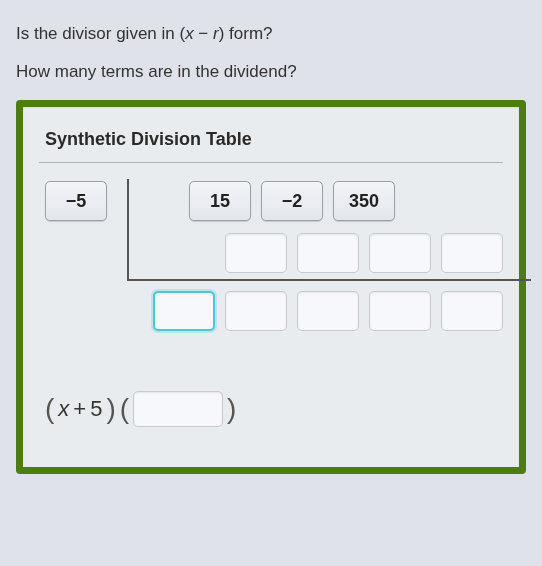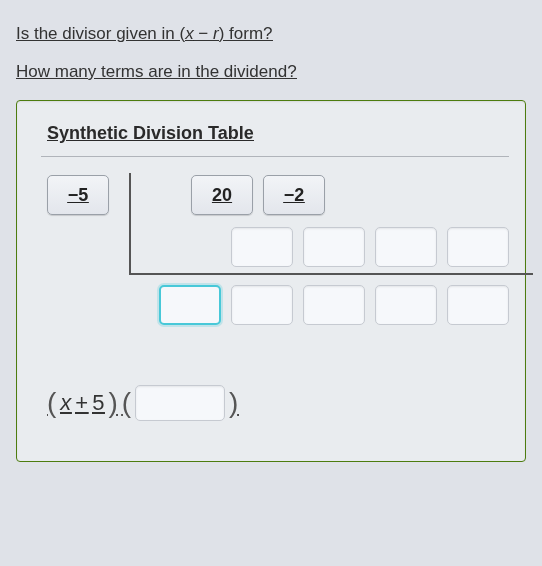"Is the divisor given in" * { text-decoration: underline -> none }
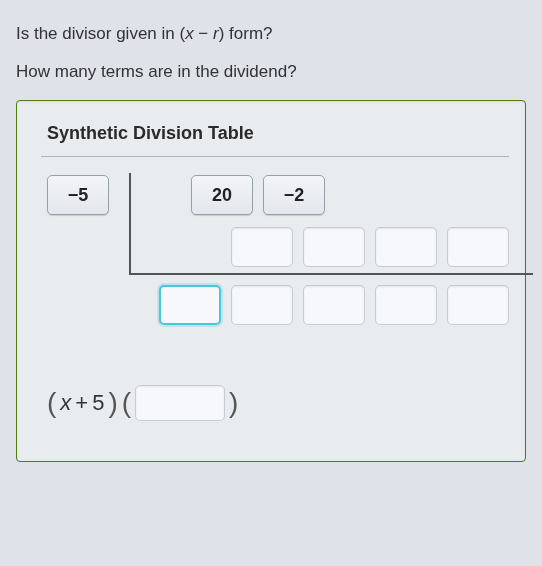"Synthetic Division Table" .panel { border: 1px solid #4d7c0f -> 7px solid #4d7c0f; padding: 22px 16px 40px 24px -> 22px 16px 40px 16px }
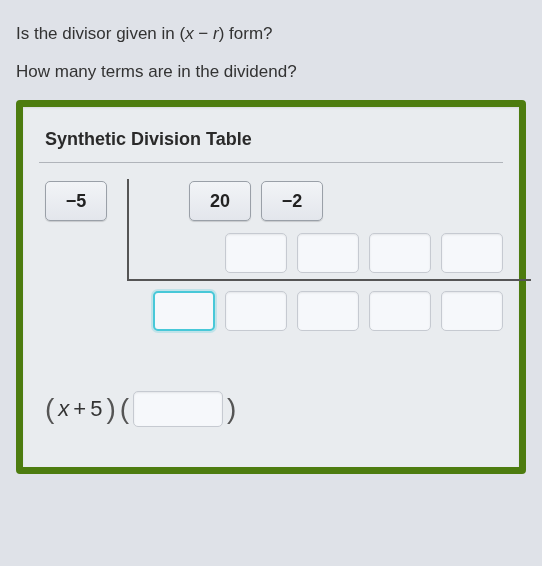"20" div.cell { text: 20 -> 15 }
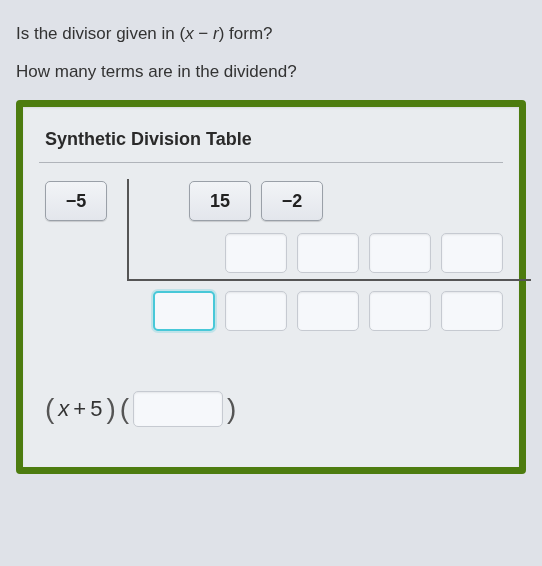"350" div.cell { html: none -> <div>350</div> }
